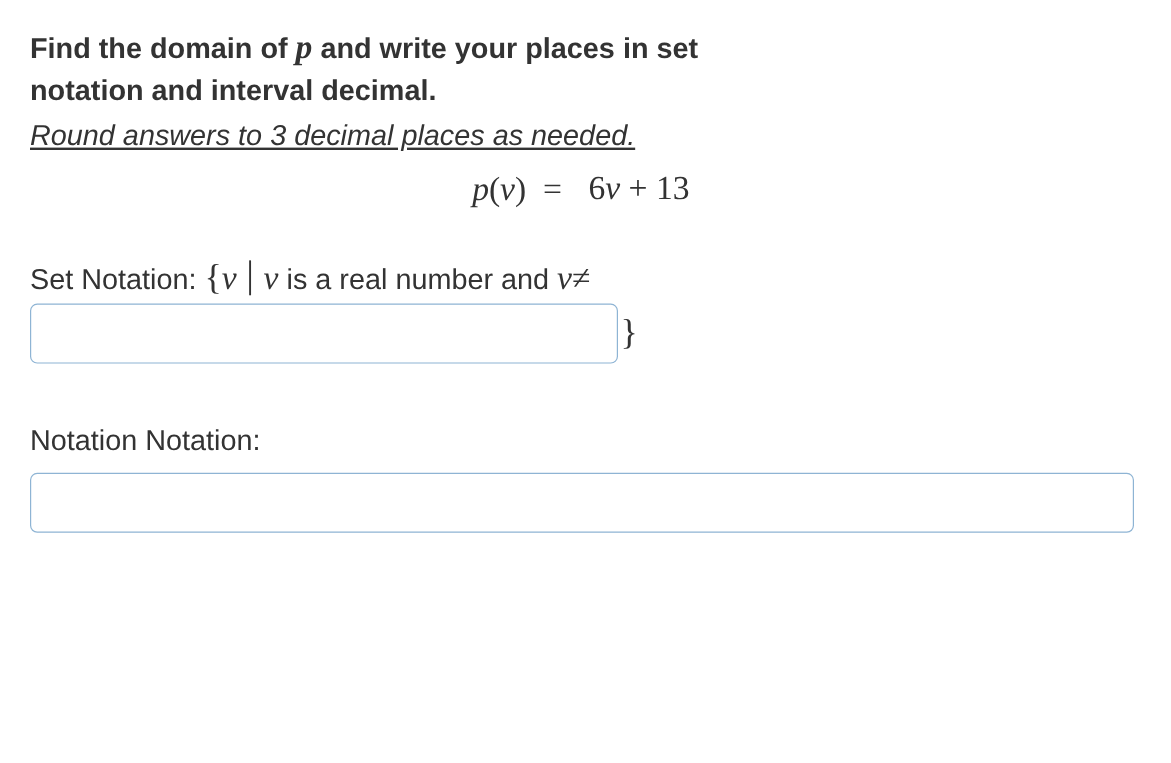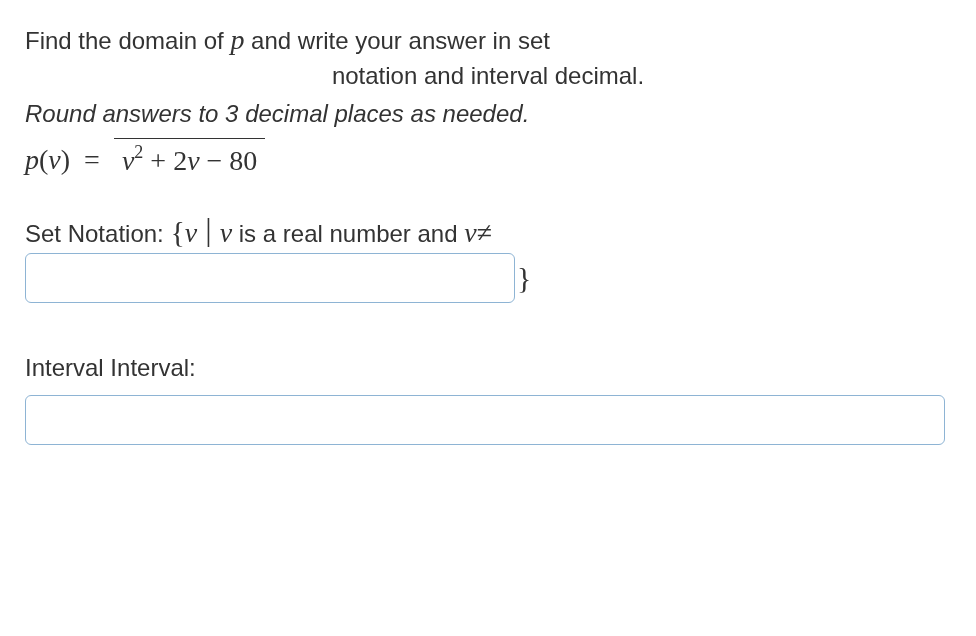"Find the domain of" .bold { font-weight: normal -> bold; text-align: center -> none }
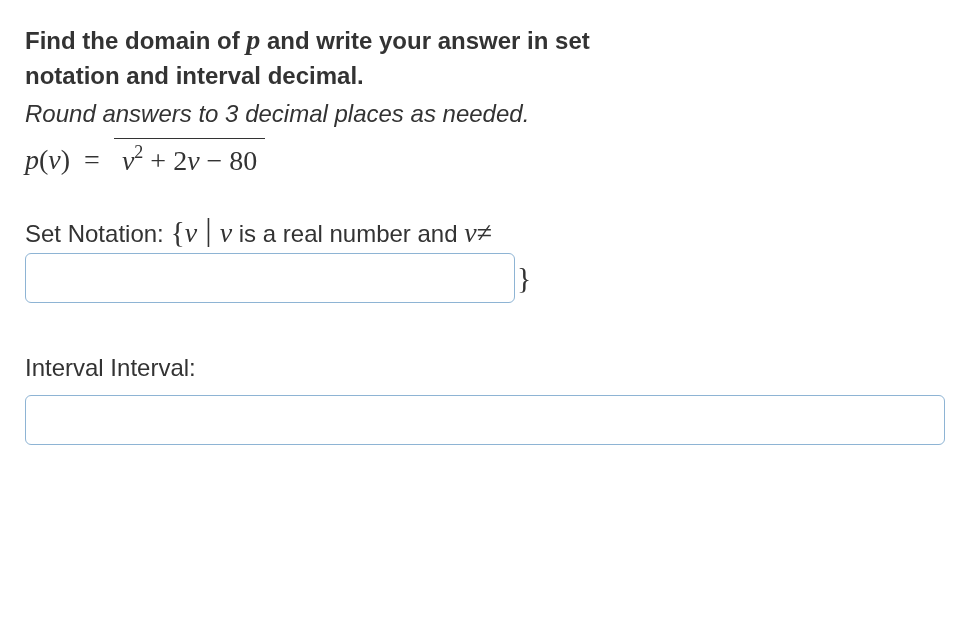"and write your answer in" span.bold { text: answer -> places }
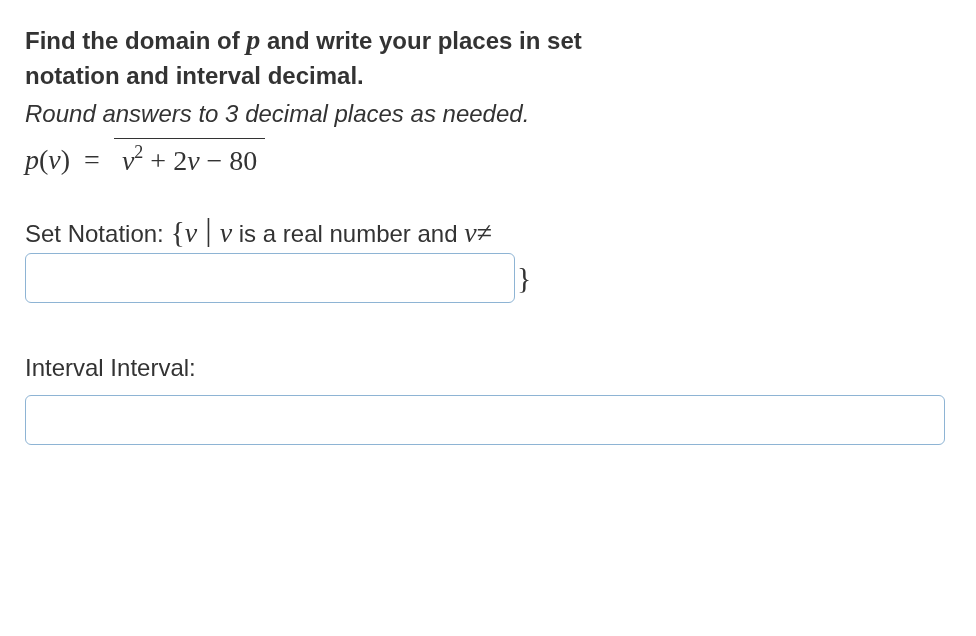"Round answers to 3 decimal" .round-note { text-decoration: none -> underline }
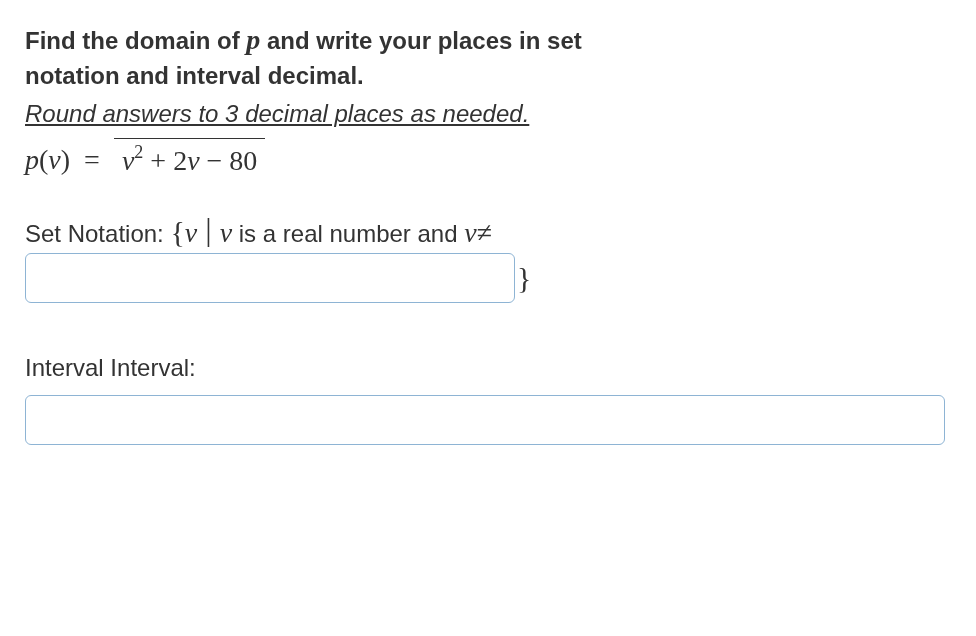"p(v)" .equation-line { justify-content: none -> center }
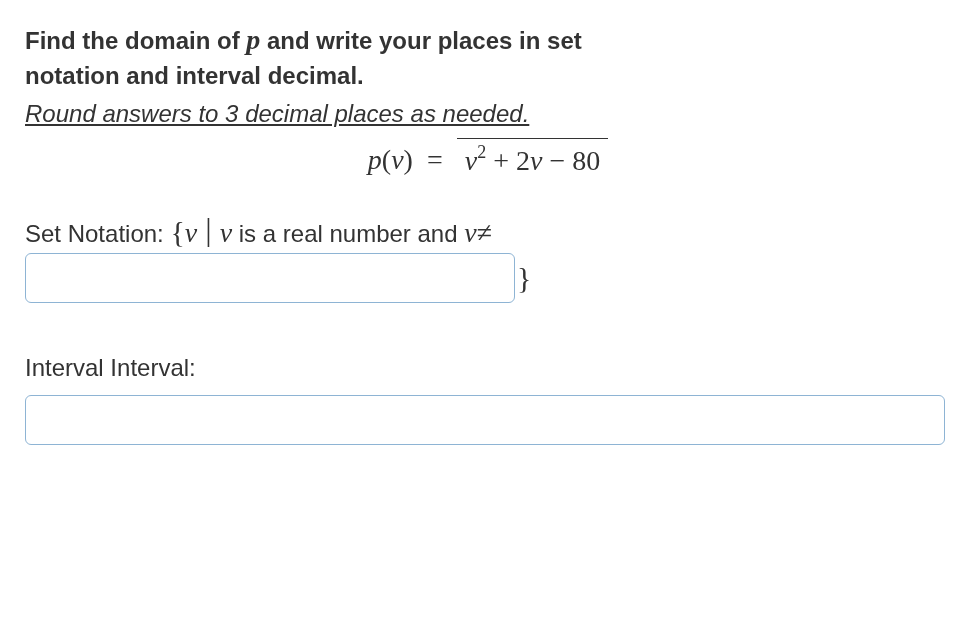"6v + 13" span.numerator { html: none -> <span> <span>6</span><span>v</span><span> + </span><span>13</span> </span> }
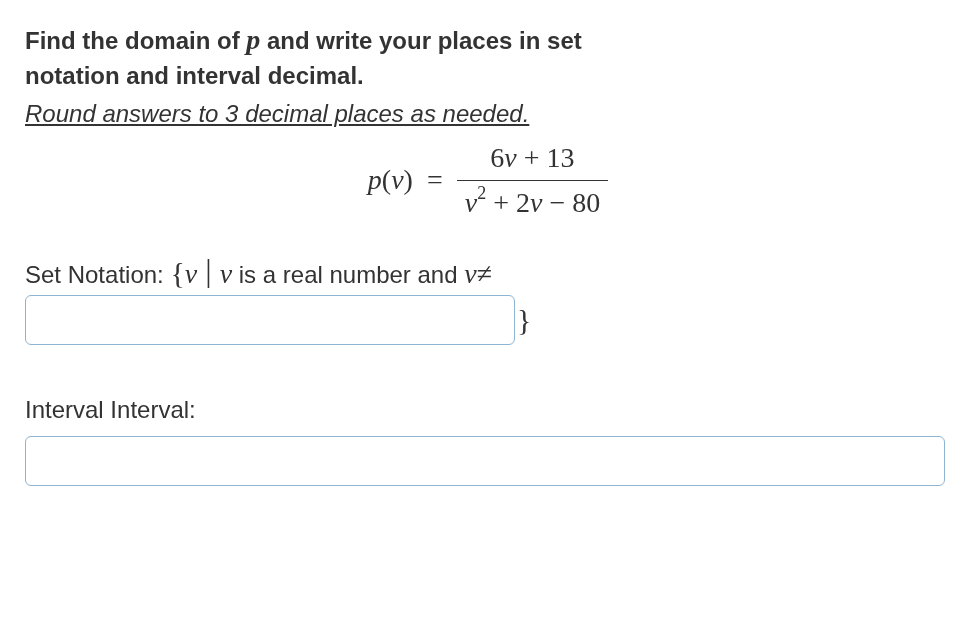"v2 + 2v − 80" span.denominator { html: <span> <span>v</span><span>2</span><span> + </span><span>2</span><span>v</span><span> − </span><span>80</span> </span> -> none }
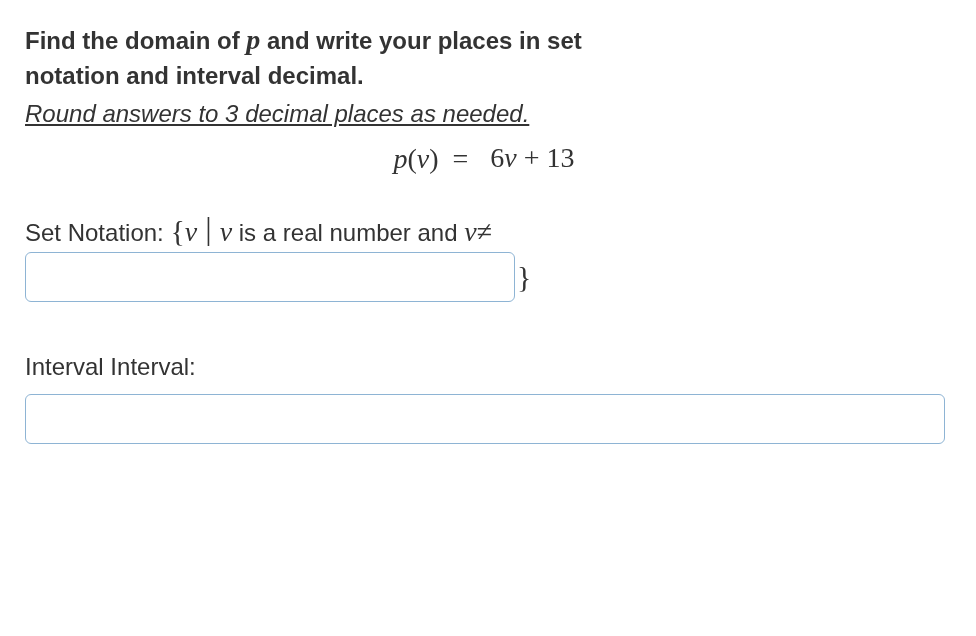"Interval Interval:" div.interval-label { text: Interval Interval -> Notation Notation }
